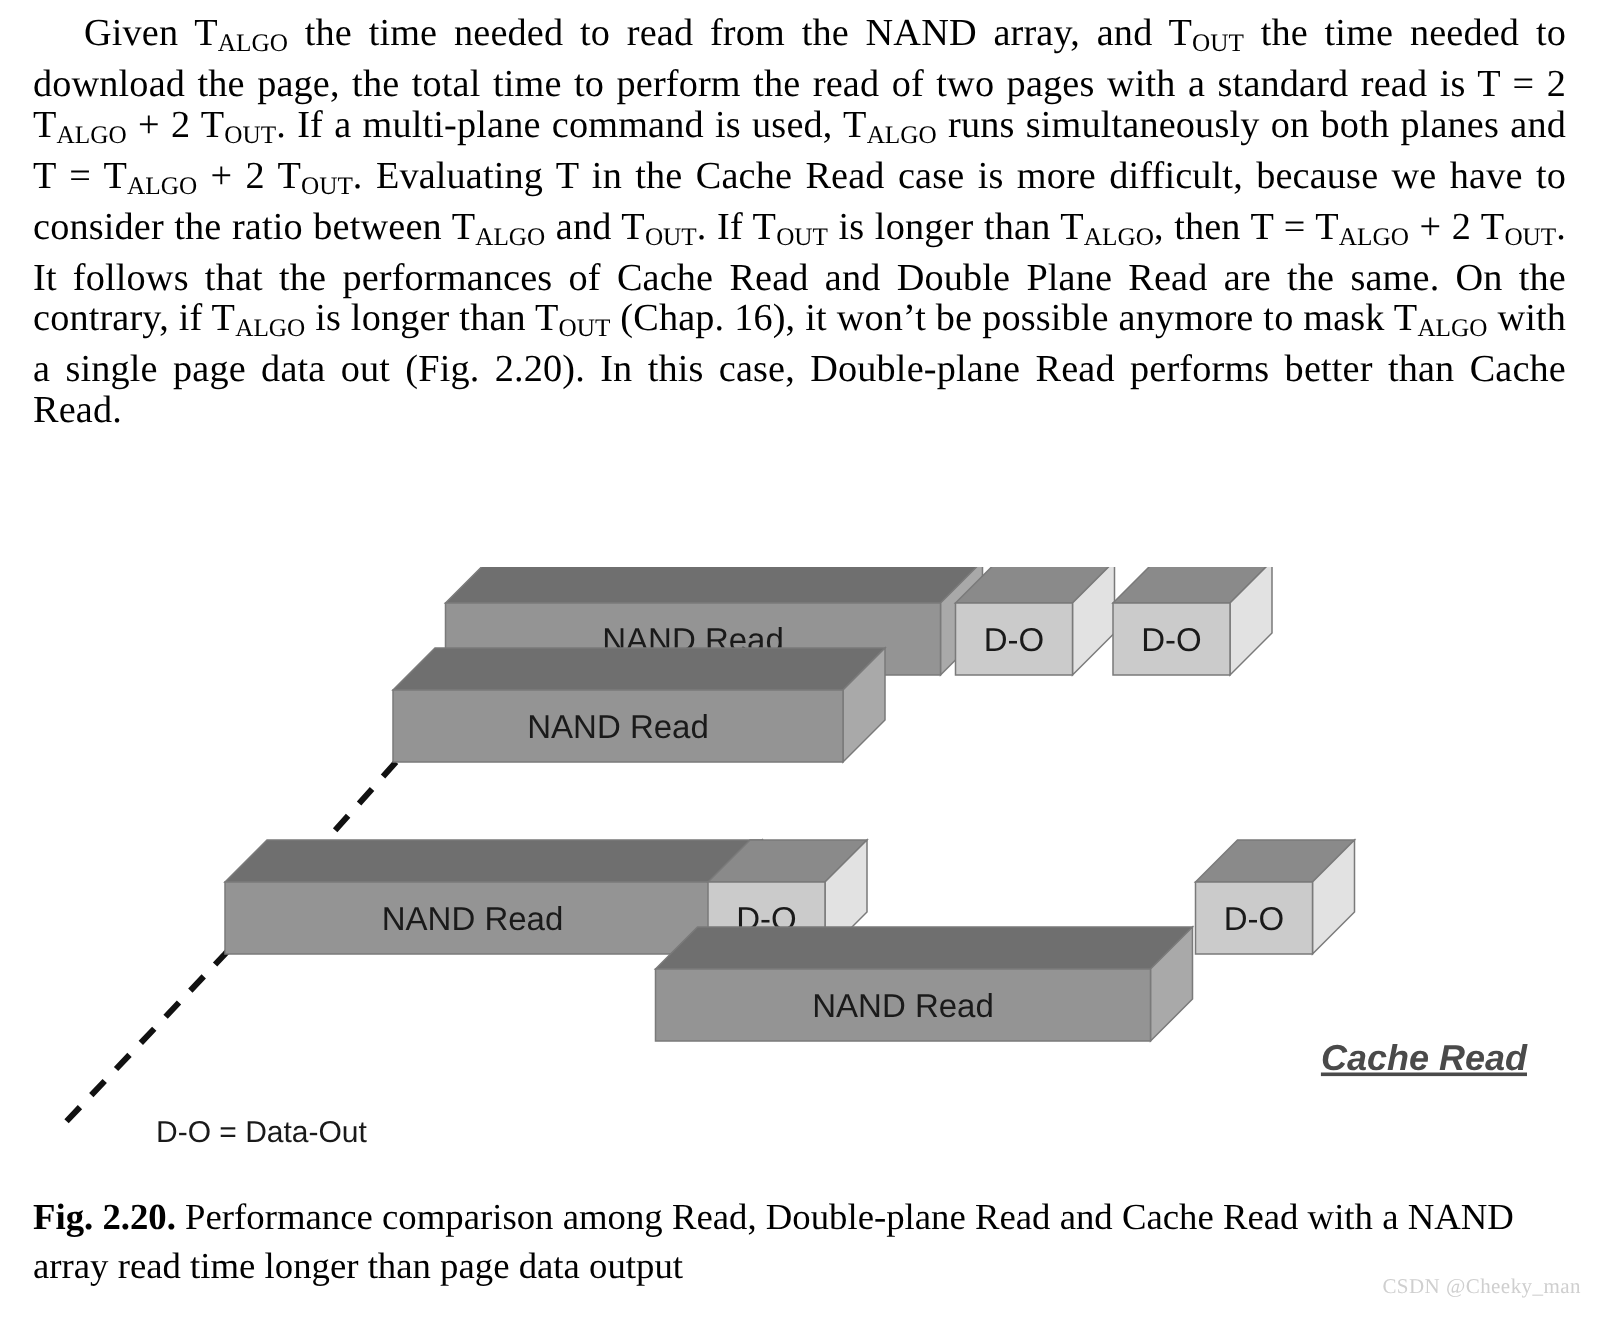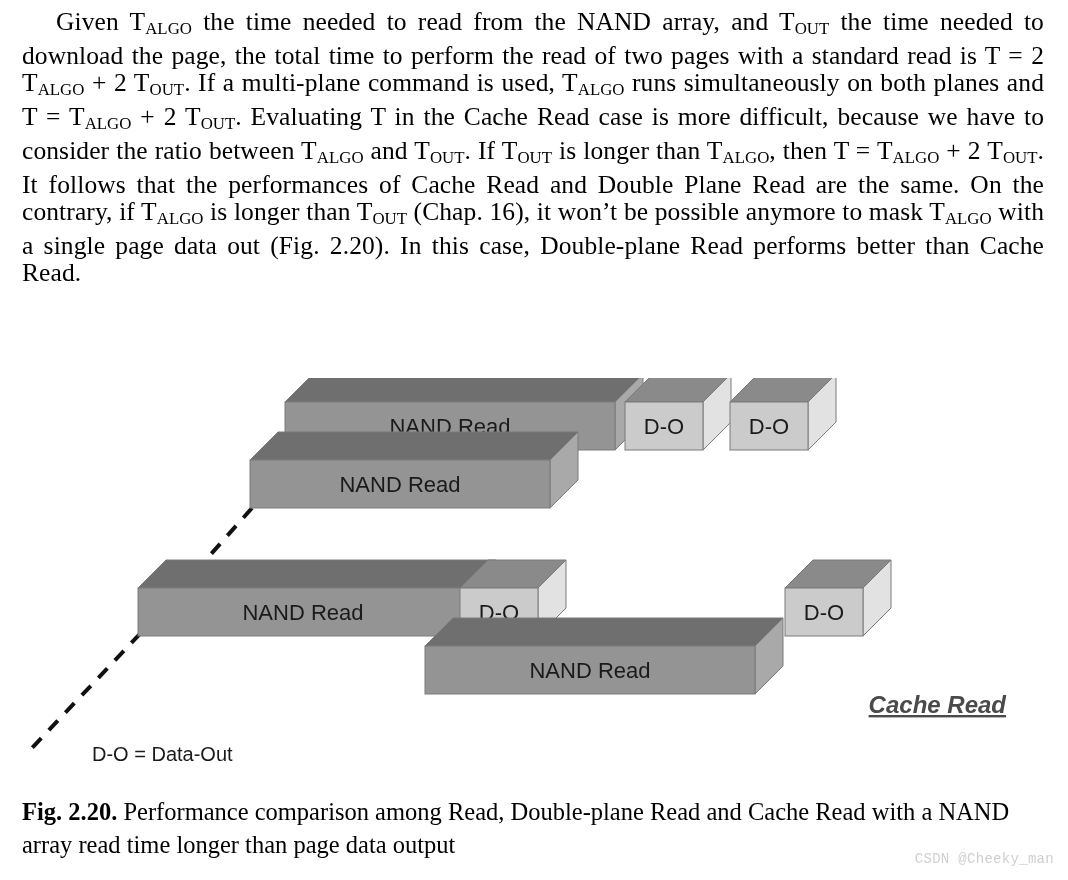"NAND Read" #figure { left: 0 -> 12px }
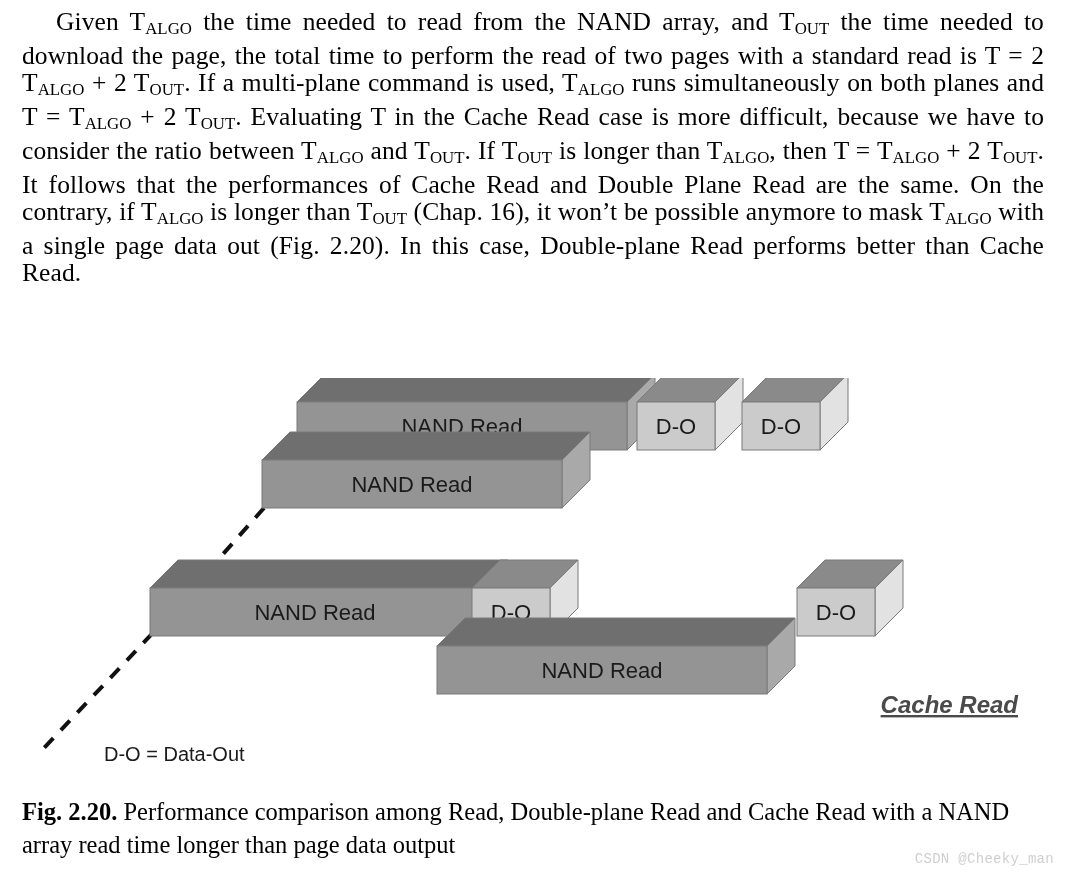"CSDN @Cheeky_man" #watermark { font-family: Liberation Mono, monospace -> Liberation Serif, serif }
